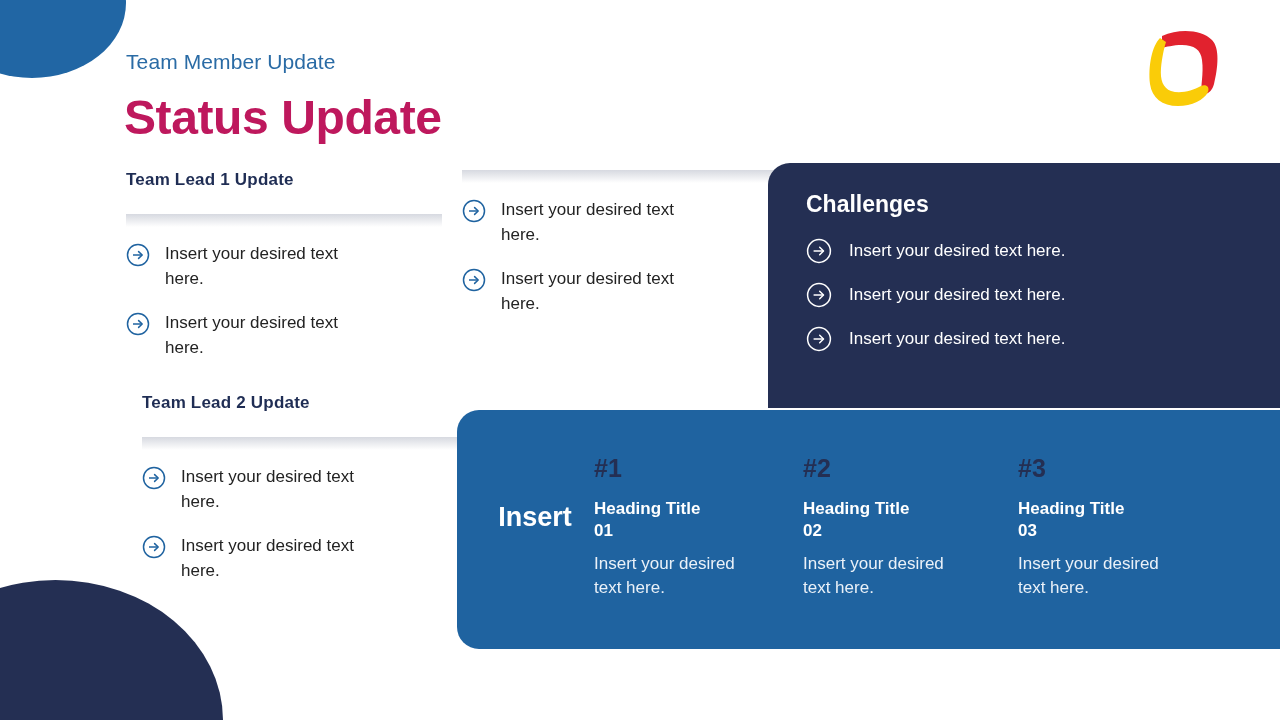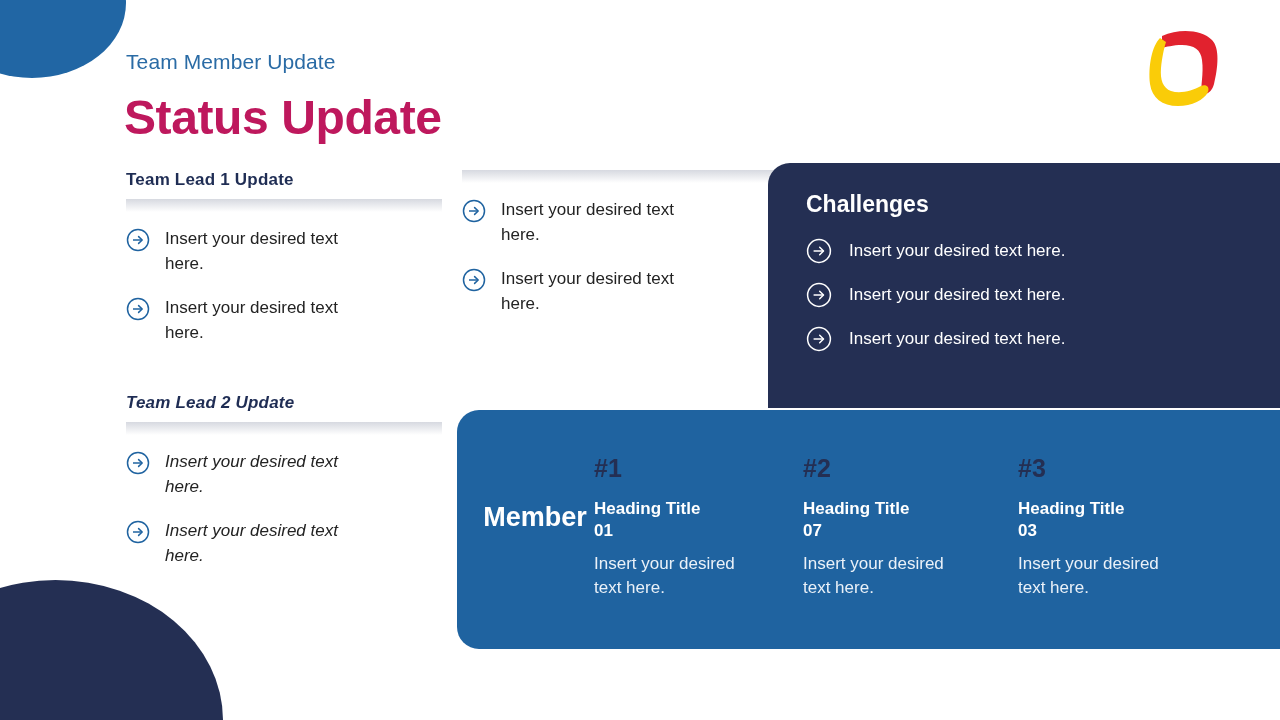"Team Lead 1 Update" .col-head { padding-bottom: 9px -> 24px }
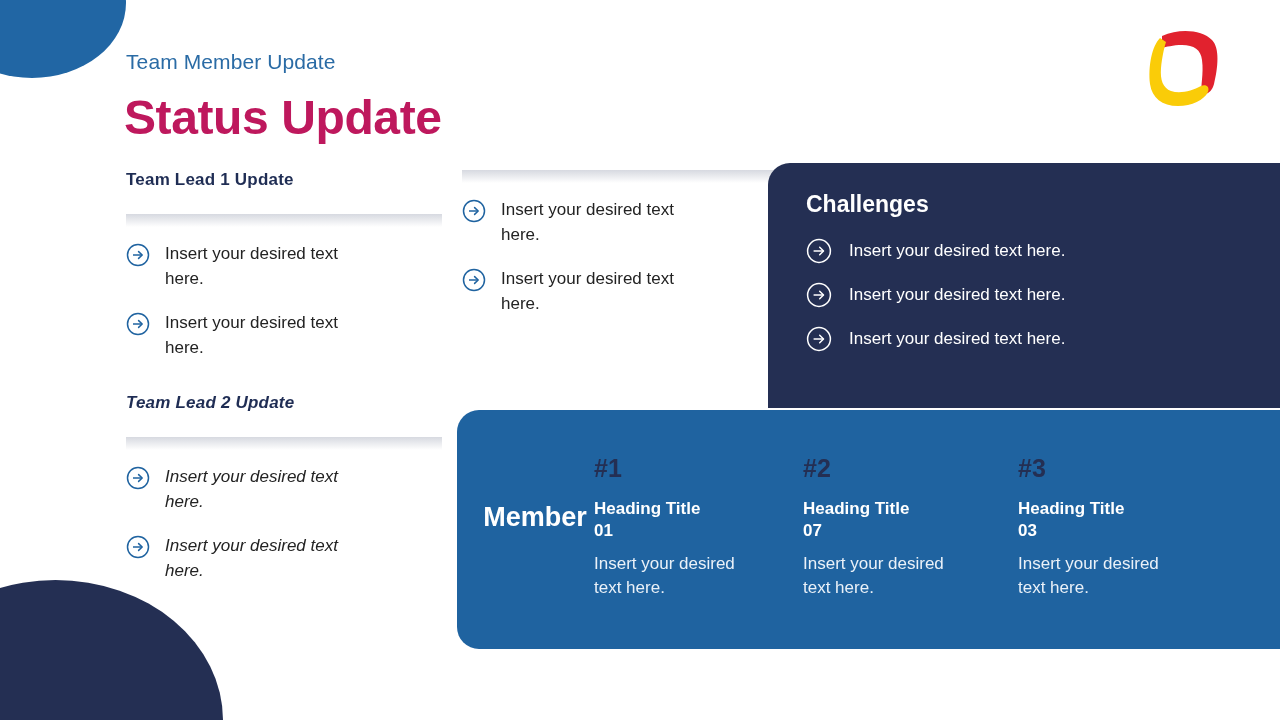"Team Lead 2 Update" .col-2 { font-style: italic -> none; left: 126px -> 142px }
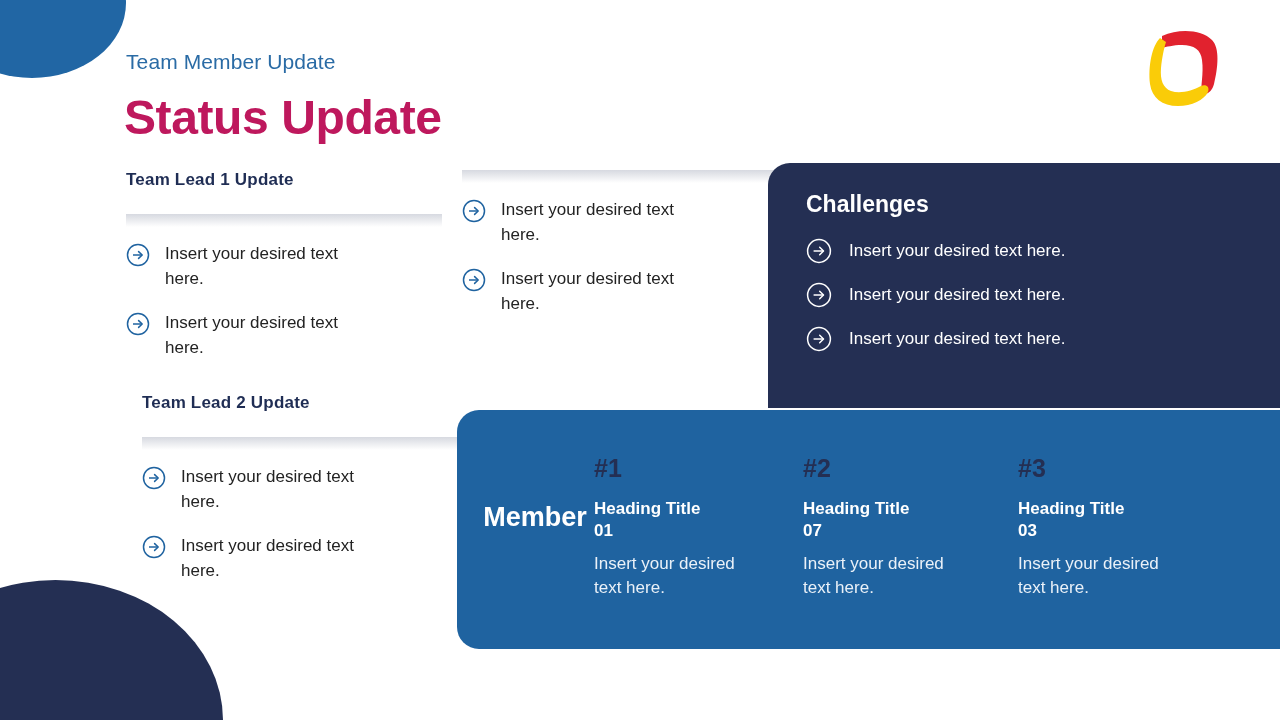"Member" div.goals-label { text: Member -> Insert }
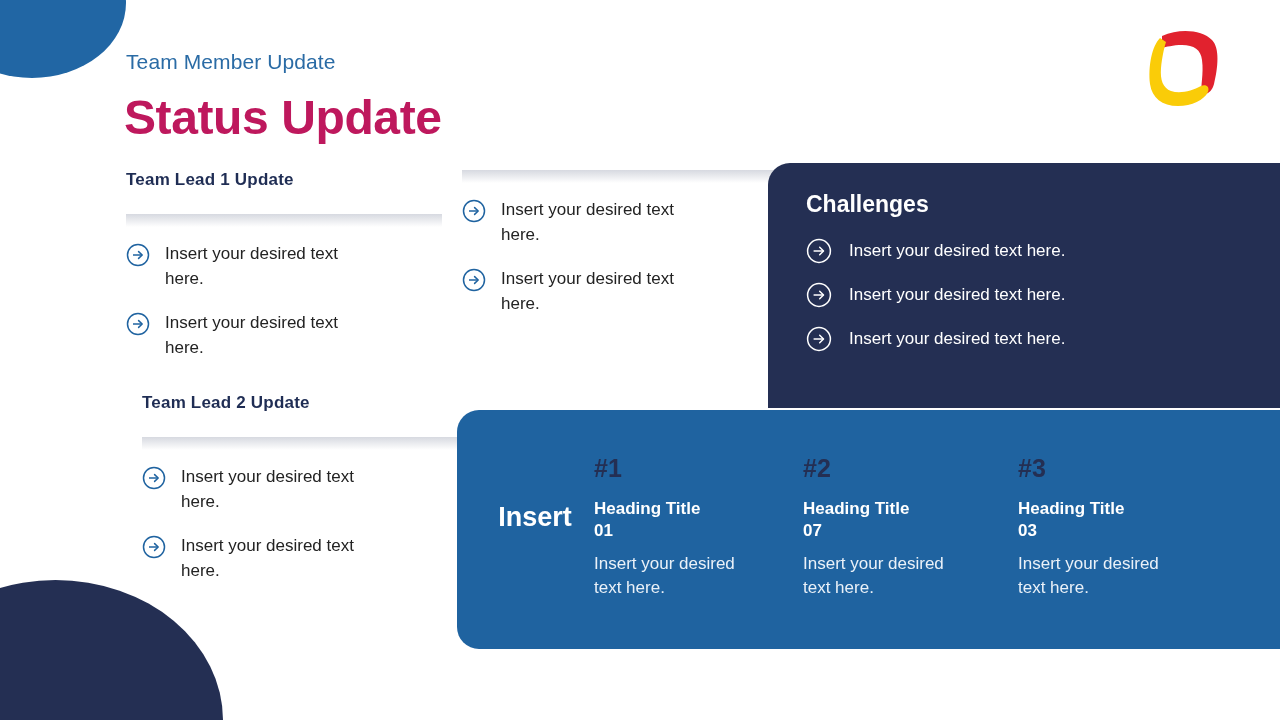"Heading Title 07" div.goal-title { text: 07 -> 02 }
